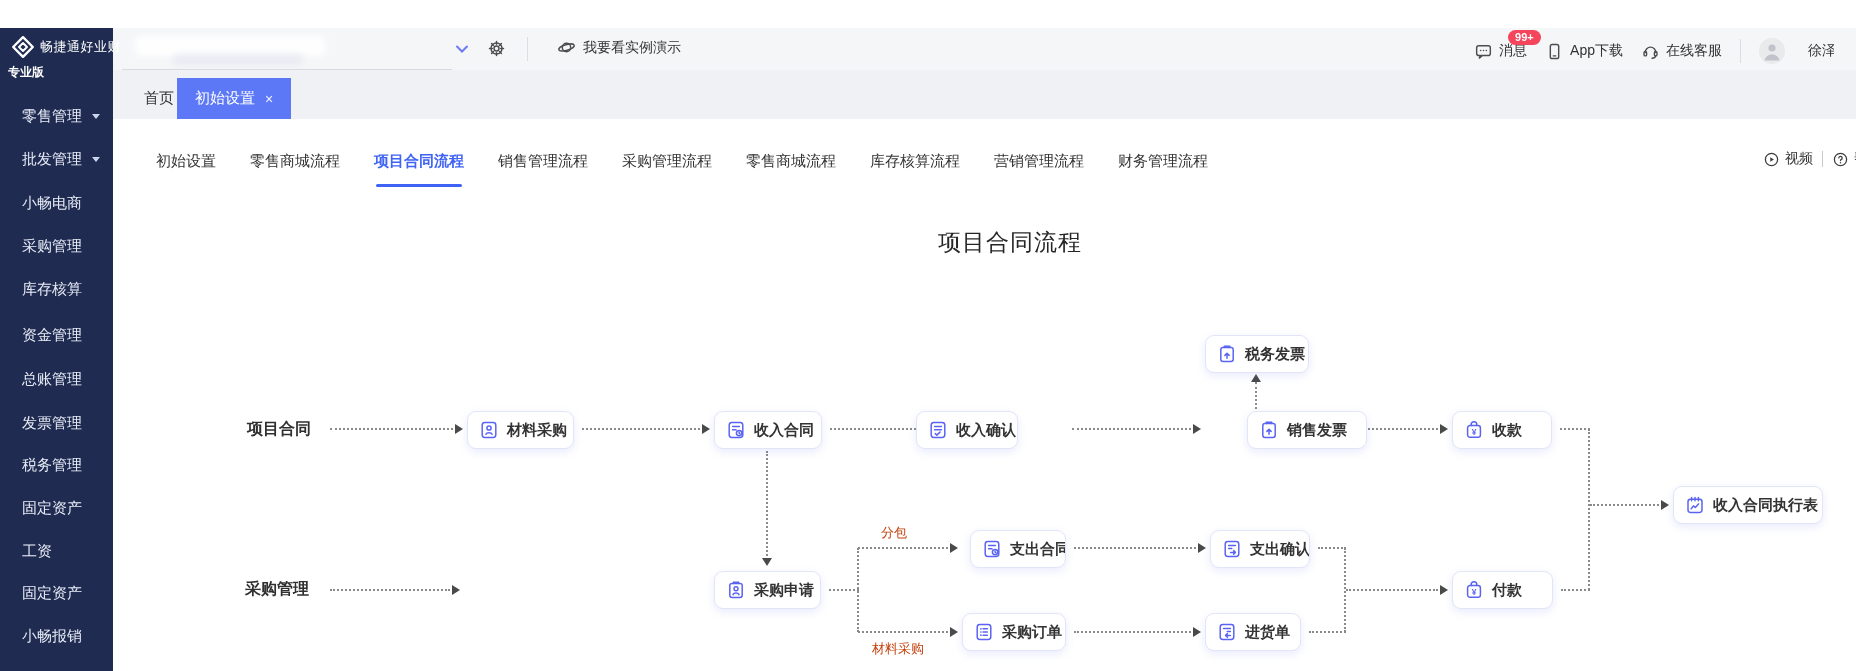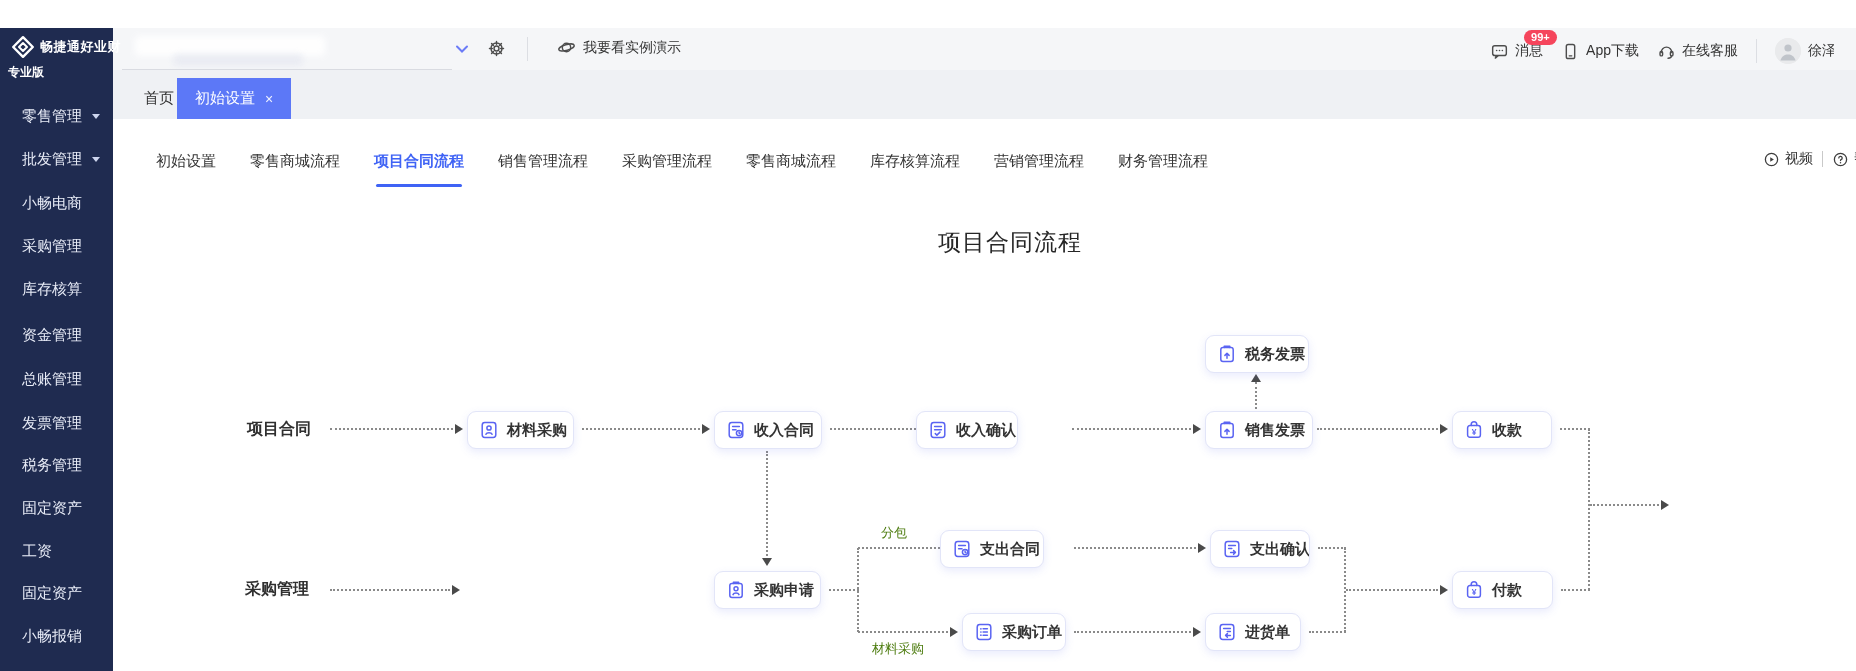"畅捷通好业财" .brand-name { font-weight: 700 -> 400 }
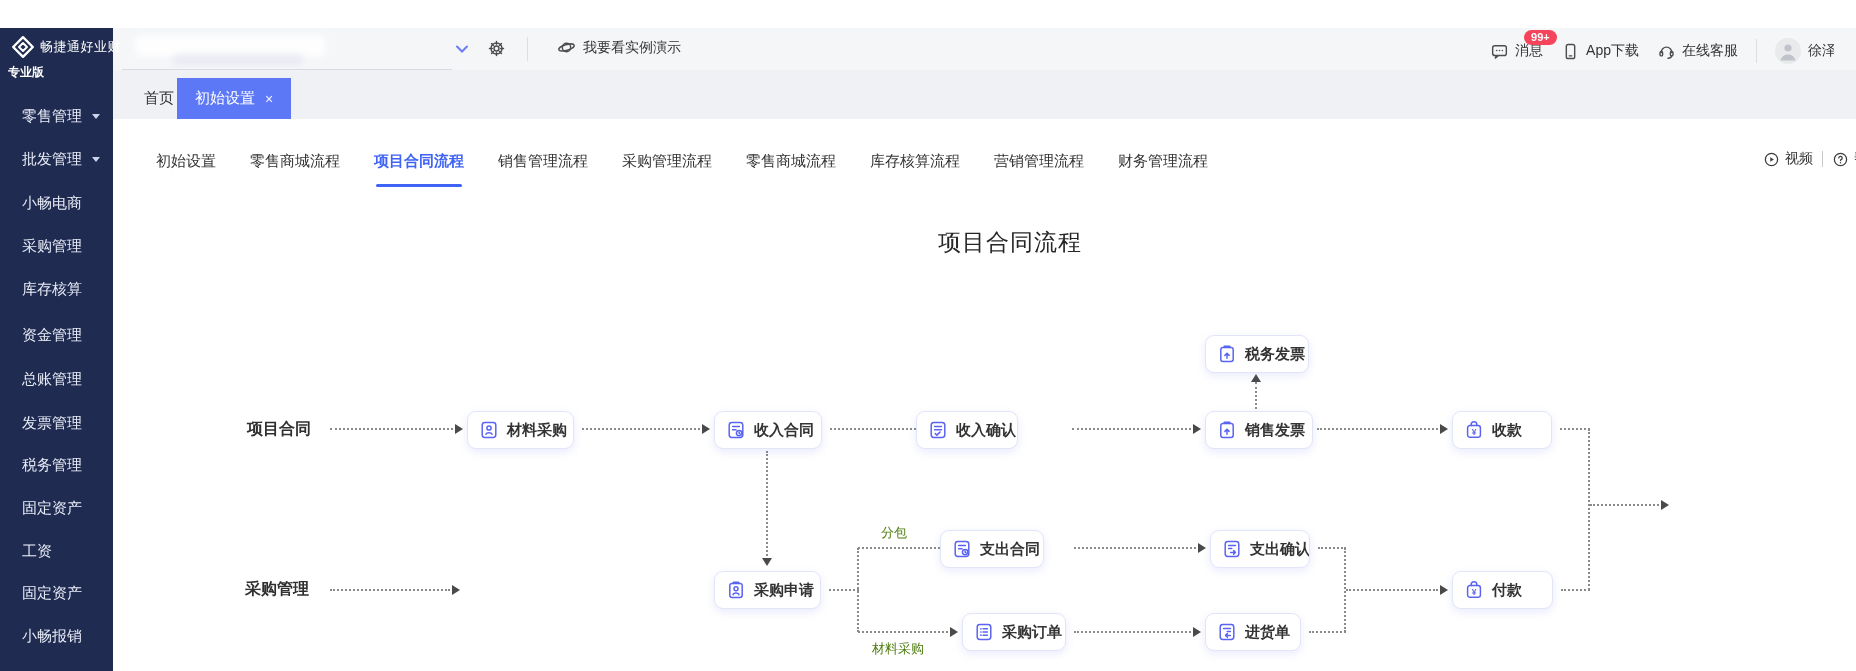"徐泽" .user { gap: 7px -> 23px }
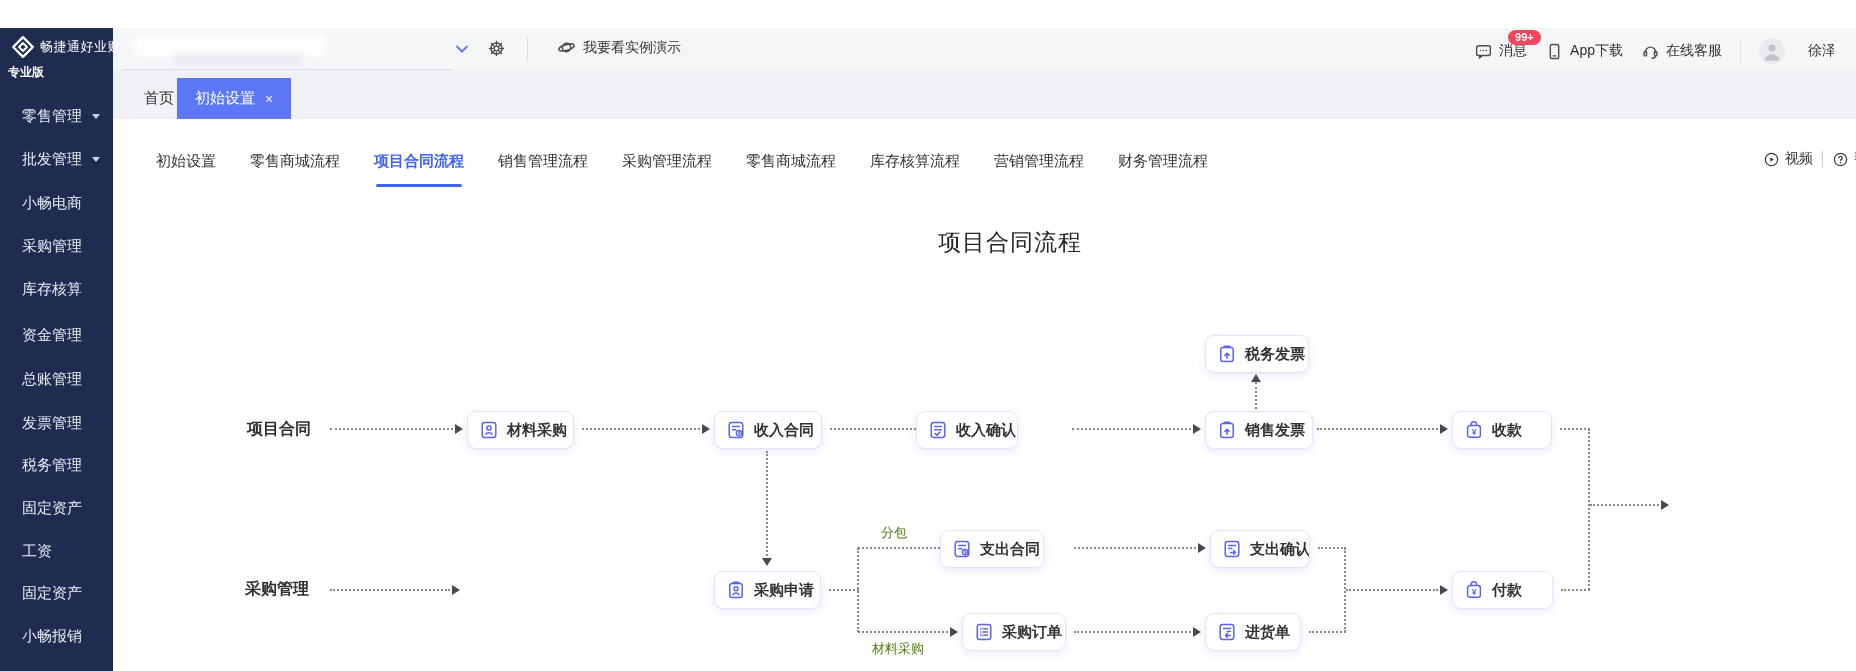"销售发票" div.node { left: 1205px -> 1247px; width: 108px -> 120px }
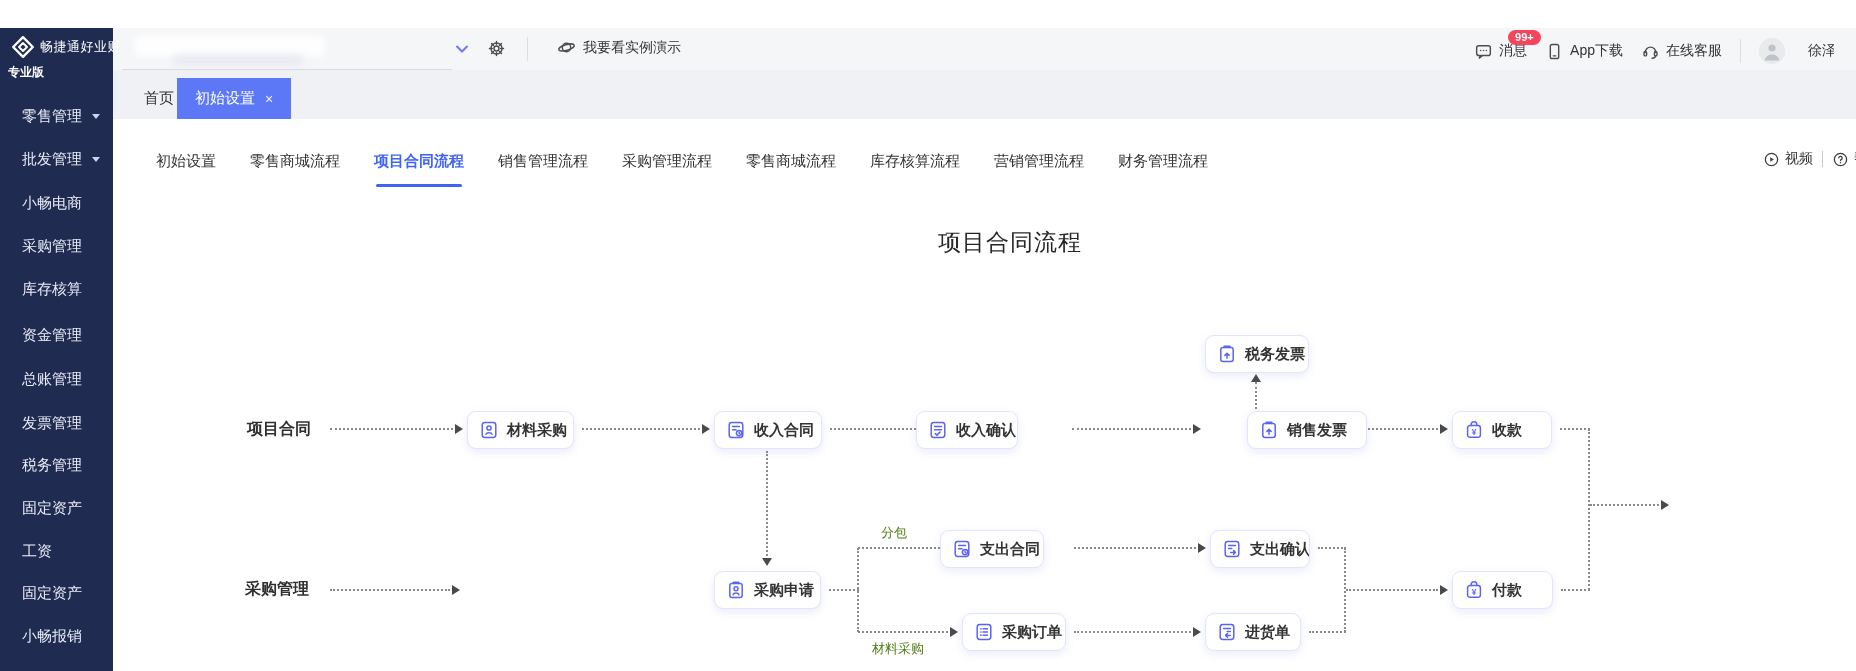"收入合同执行表" div.node { html: none -> <div> <span> <svg> <rect></rect> <path></path> <path></path> </svg> </span> <span>收入合同执行表</span> </div> }
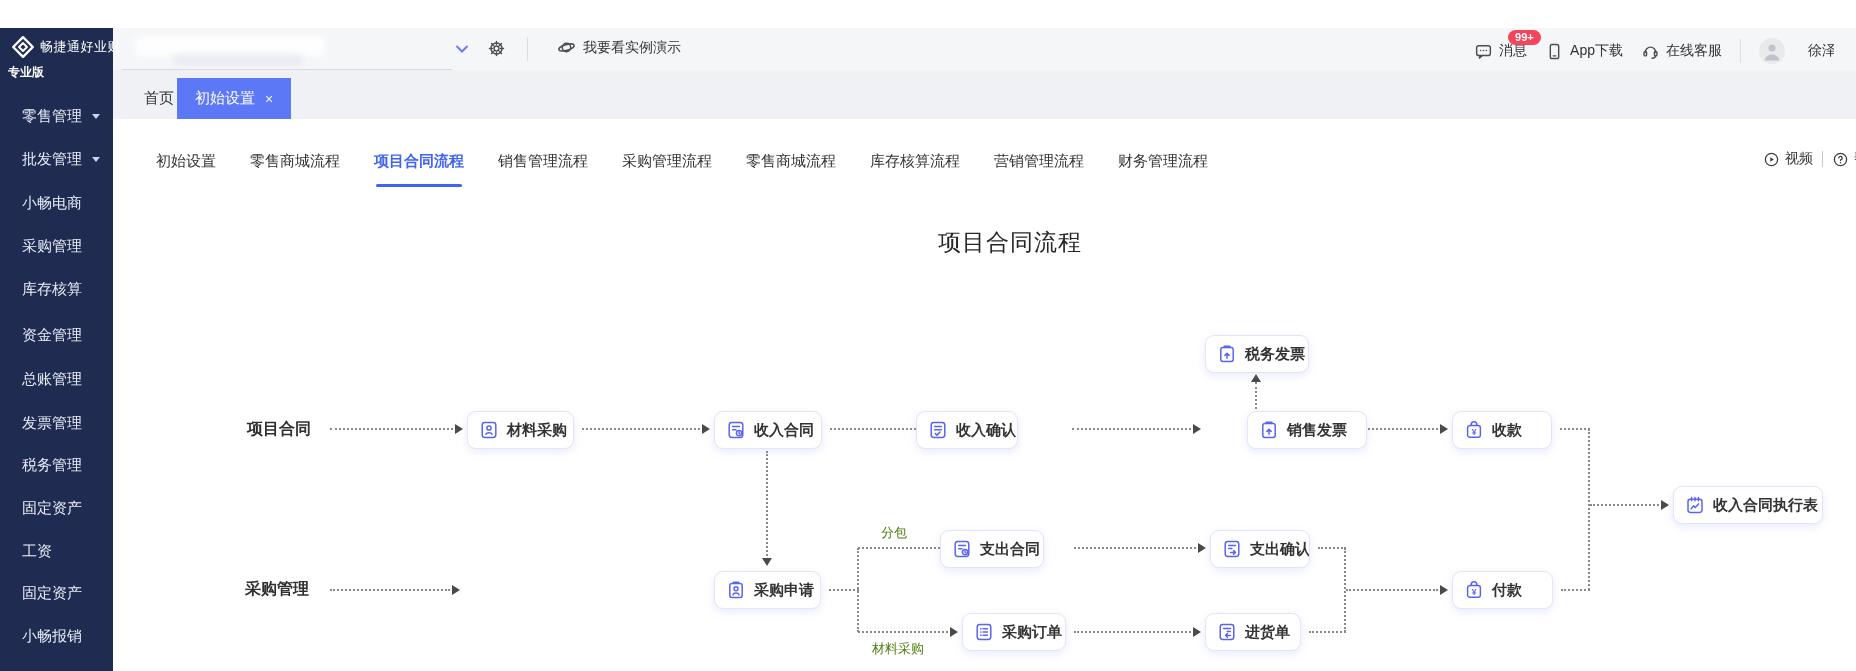"分包" .blabel { color: #4d7c0f -> #c2410c }
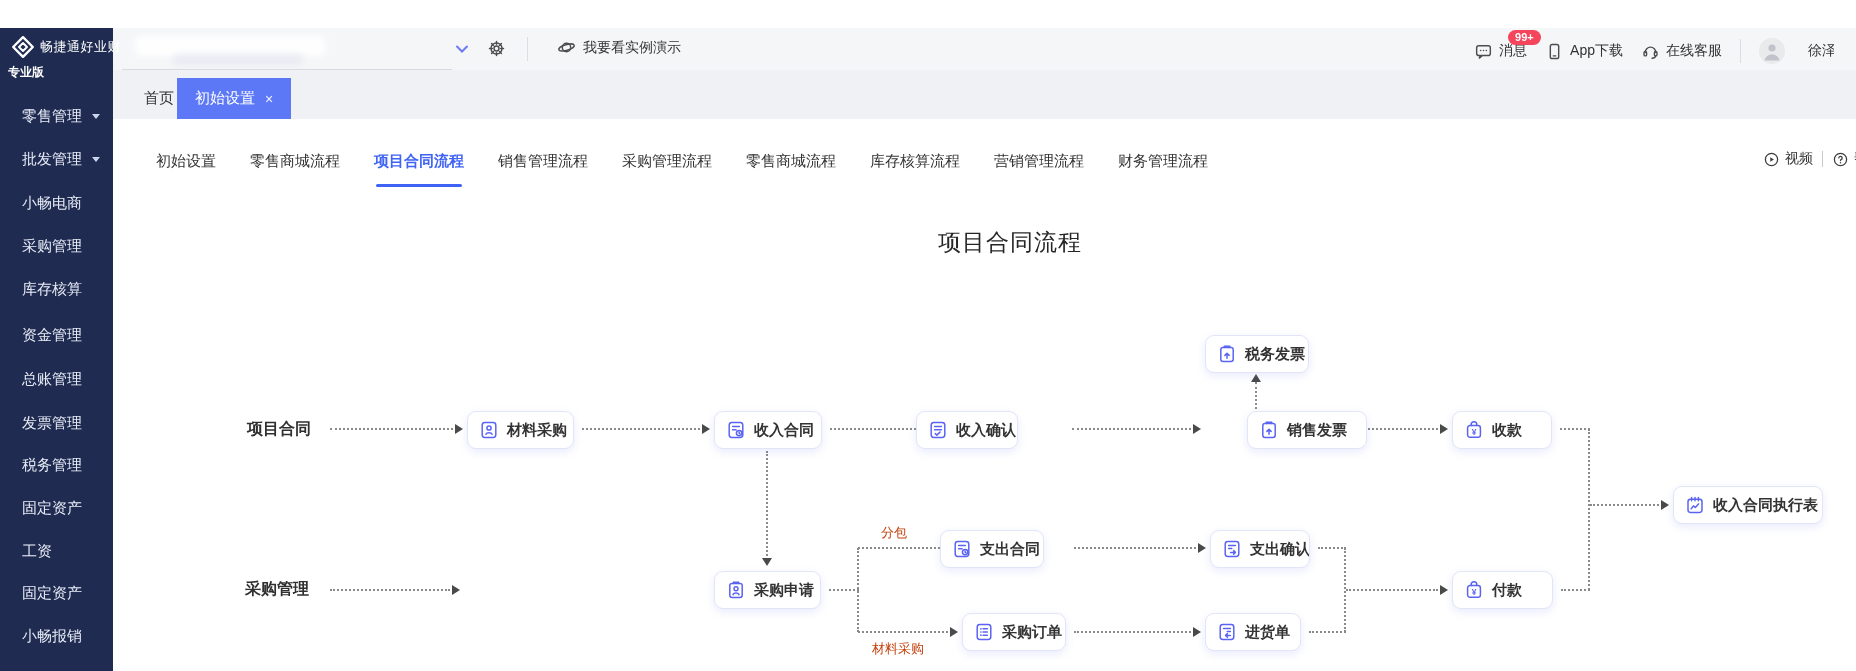"支出合同" div.node { left: 940px -> 970px; width: 104px -> 96px }
